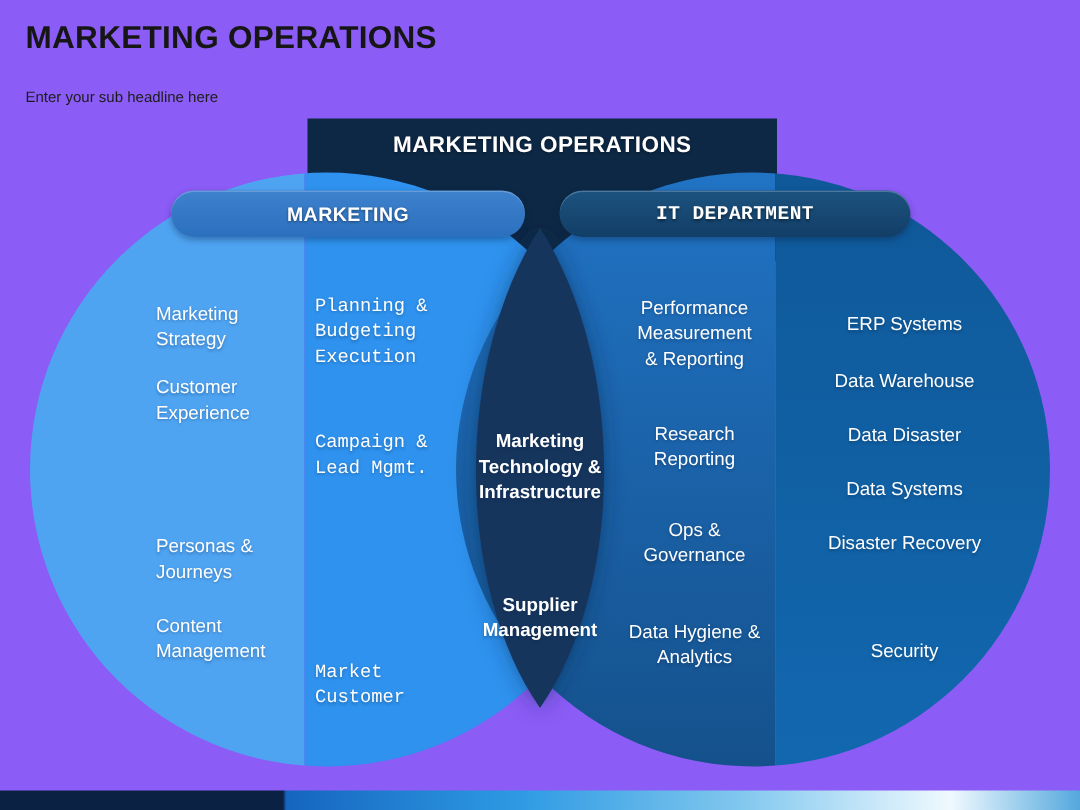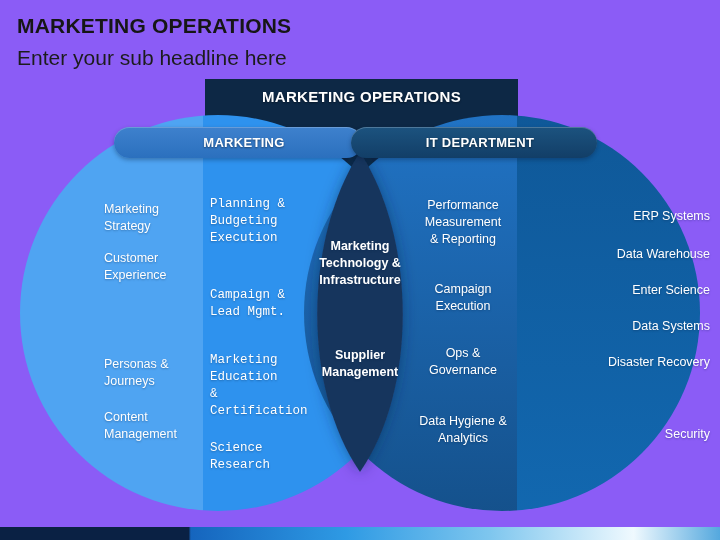"Enter your sub headline here" .subtitle { font-size: 21px -> 10px; top: 46px -> 60px }
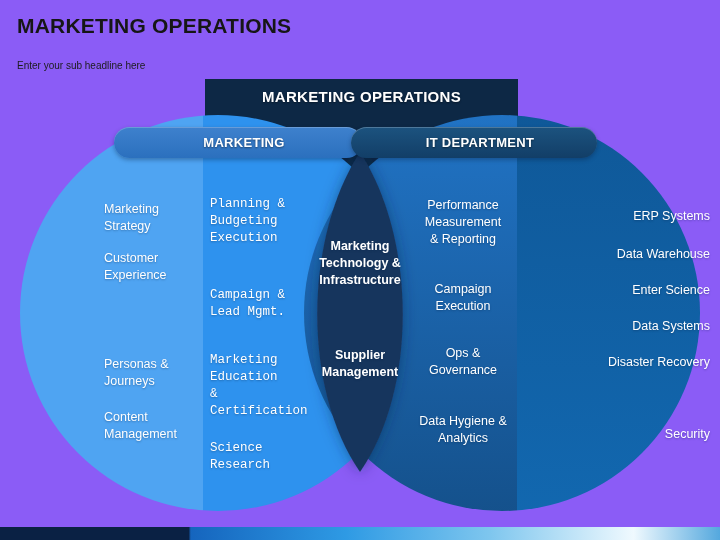"MARKETING" .pill { padding-left: 12px -> none }
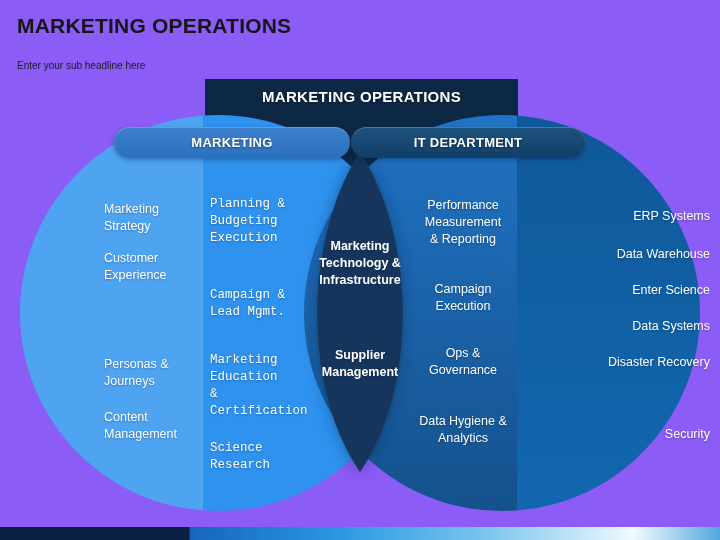"IT DEPARTMENT" .pill-it { font-family: none -> Liberation Mono, monospace; left: 351px -> 373px }
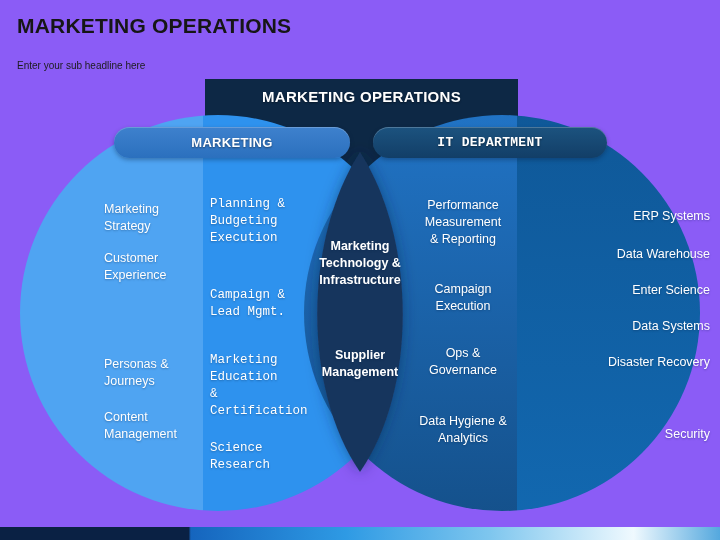"ERP Systems" .lblD { left: 560px -> 528px; text-align: right -> center }
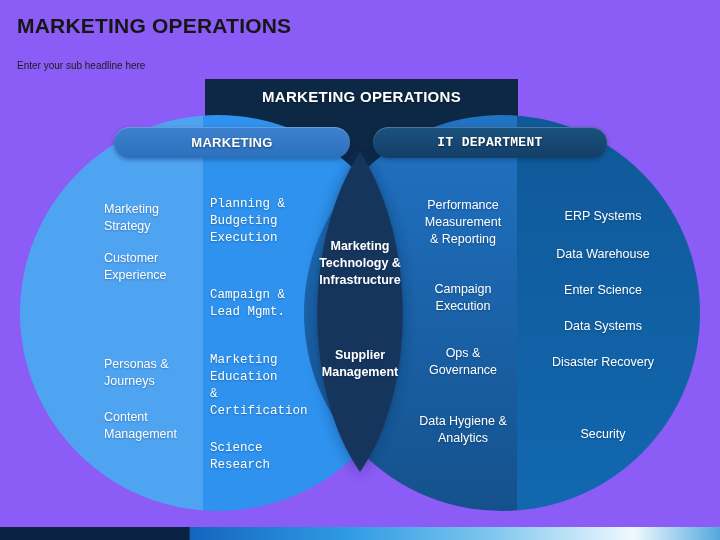"Marketing Technology & Infrastructure" .lblX { margin-top: none -> 48px }
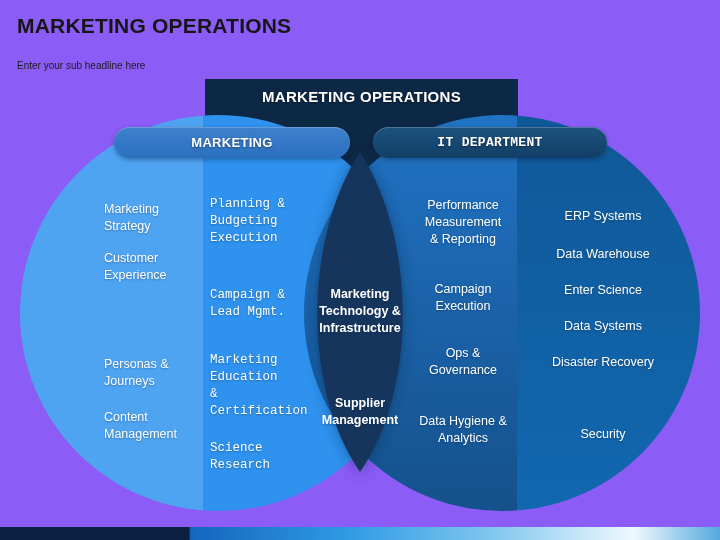"Campaign Execution" div.lbl { text: Campaign Execution -> Research Reporting }
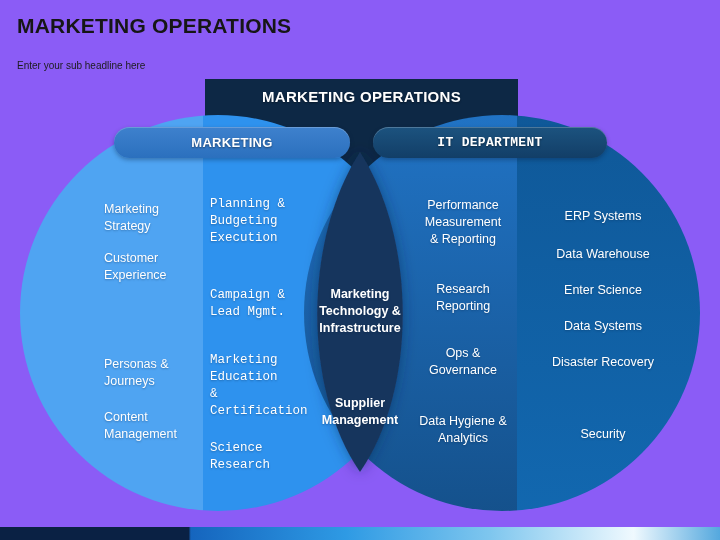"Enter Science" div.lbl { text: Enter Science -> Data Disaster }
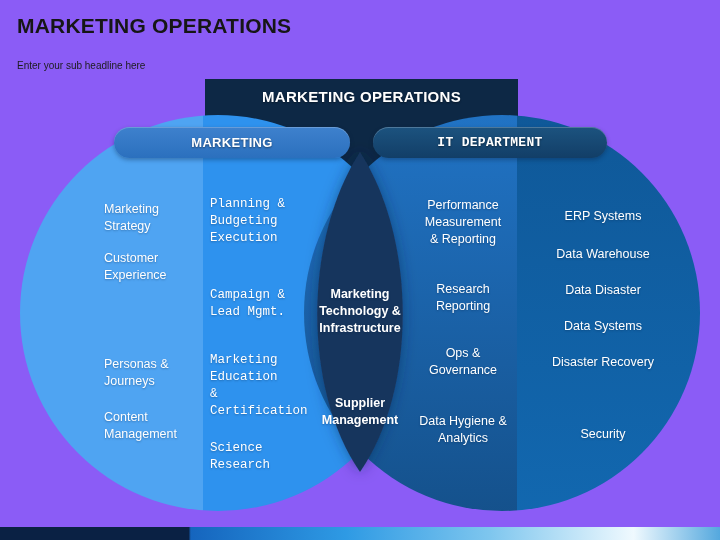"Marketing Education & Certification" div.lbl { html: <div>Marketing Education &amp; Certification</div> -> none }
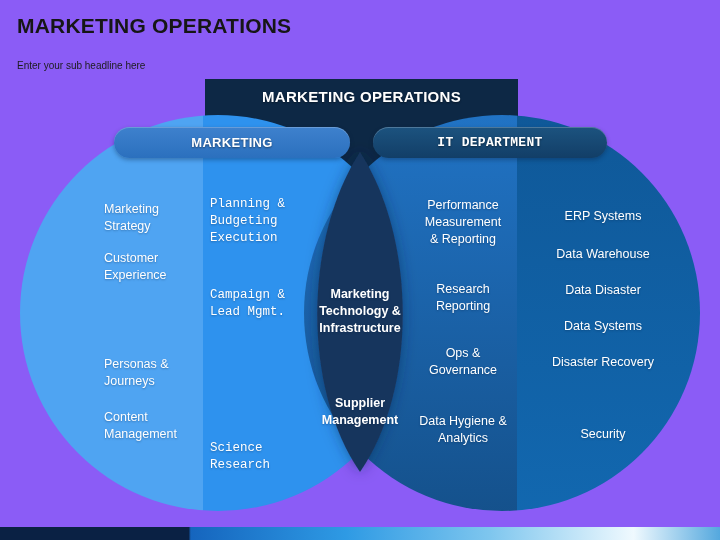"Science Research" div.lbl { text: Science Research -> Market Customer }
